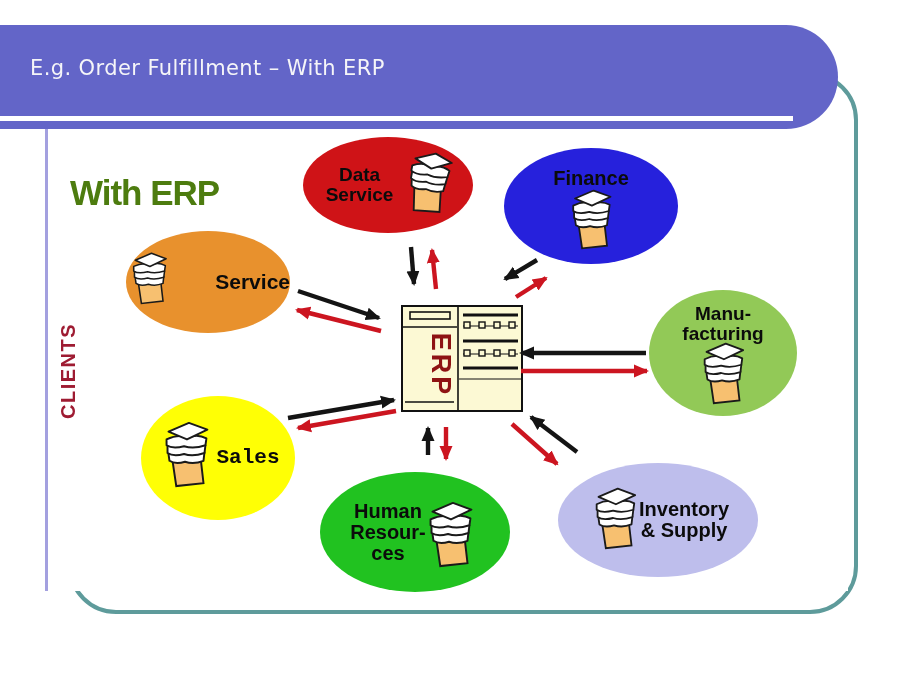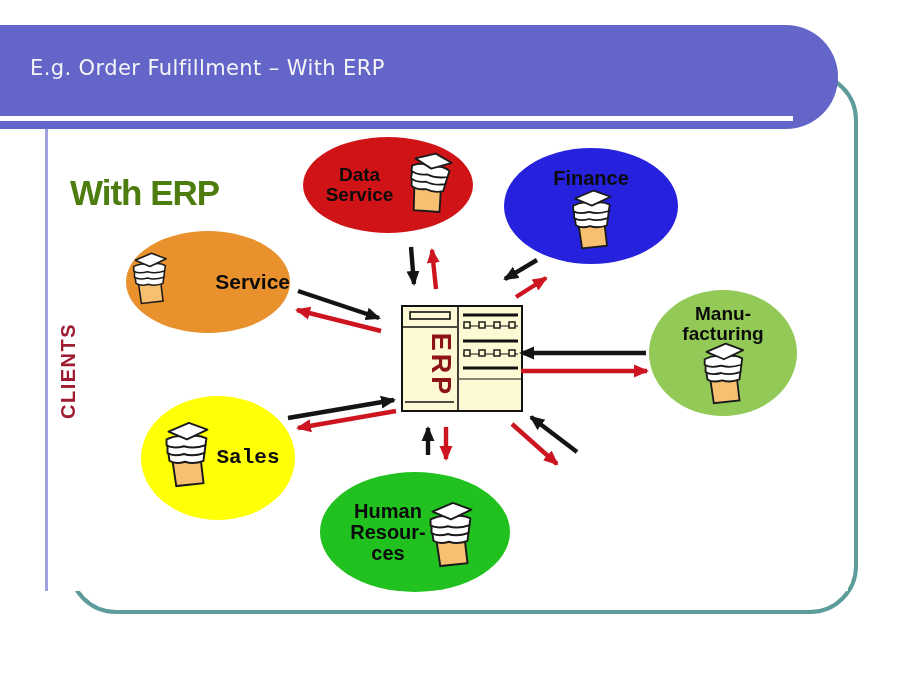"Inventory" div.node { html: none -> <div> <svg> <use></use> </svg> <div> <div>Inventory</div> <div>&amp; Supply</div> </div> </div> }
